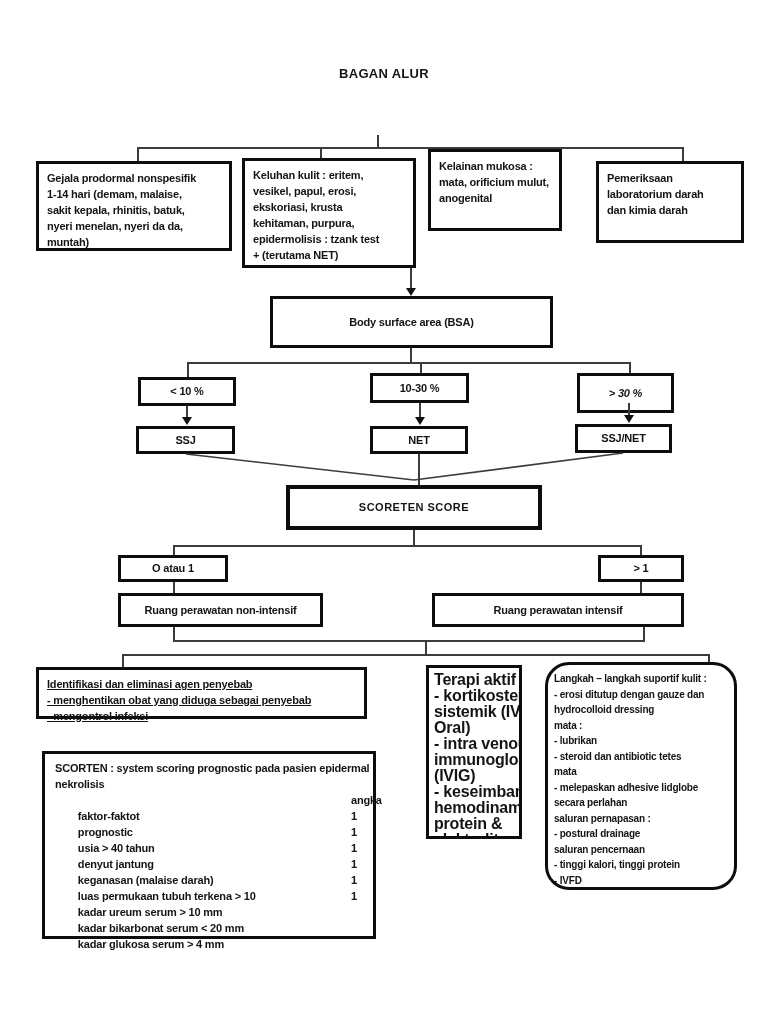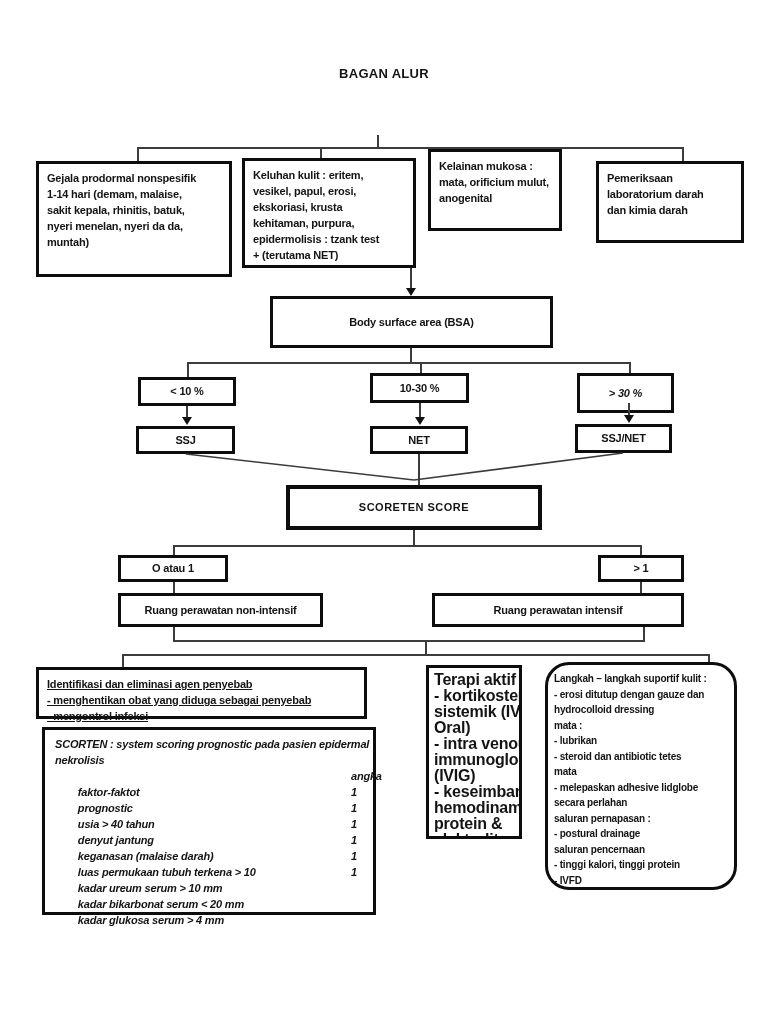"Gejala prodormal nonspesifik" div.box { height: 116px -> 90px }
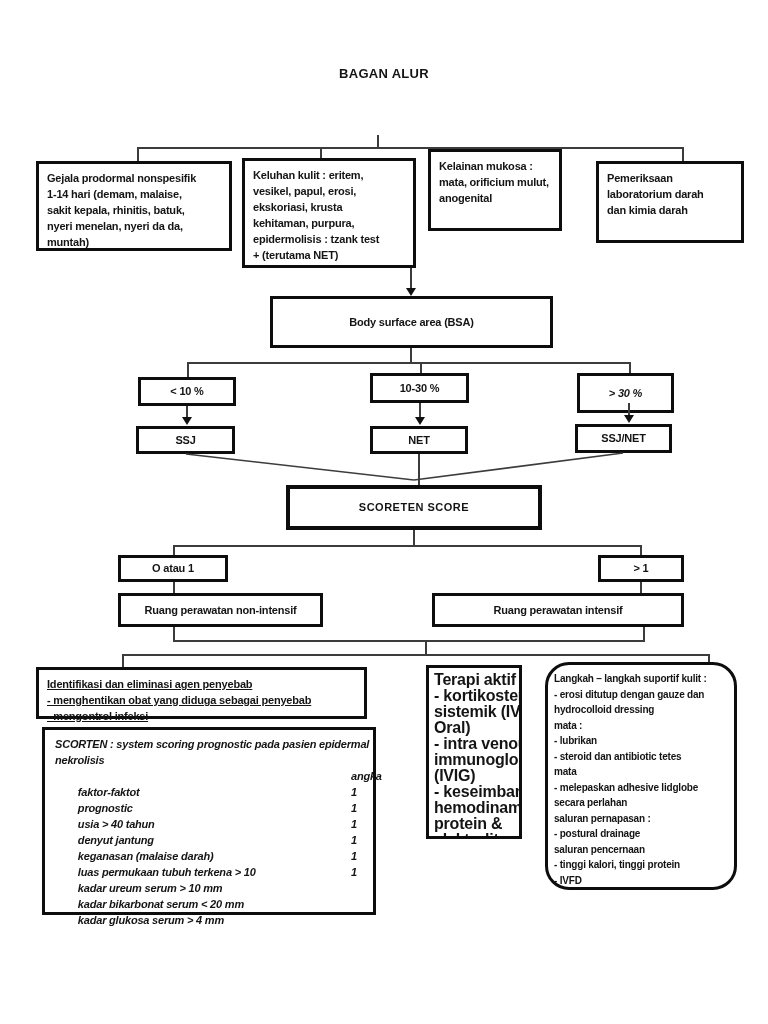"SCORTEN : system scoring prognostic" div.box { font-style: italic -> none; top: 727px -> 751px }
